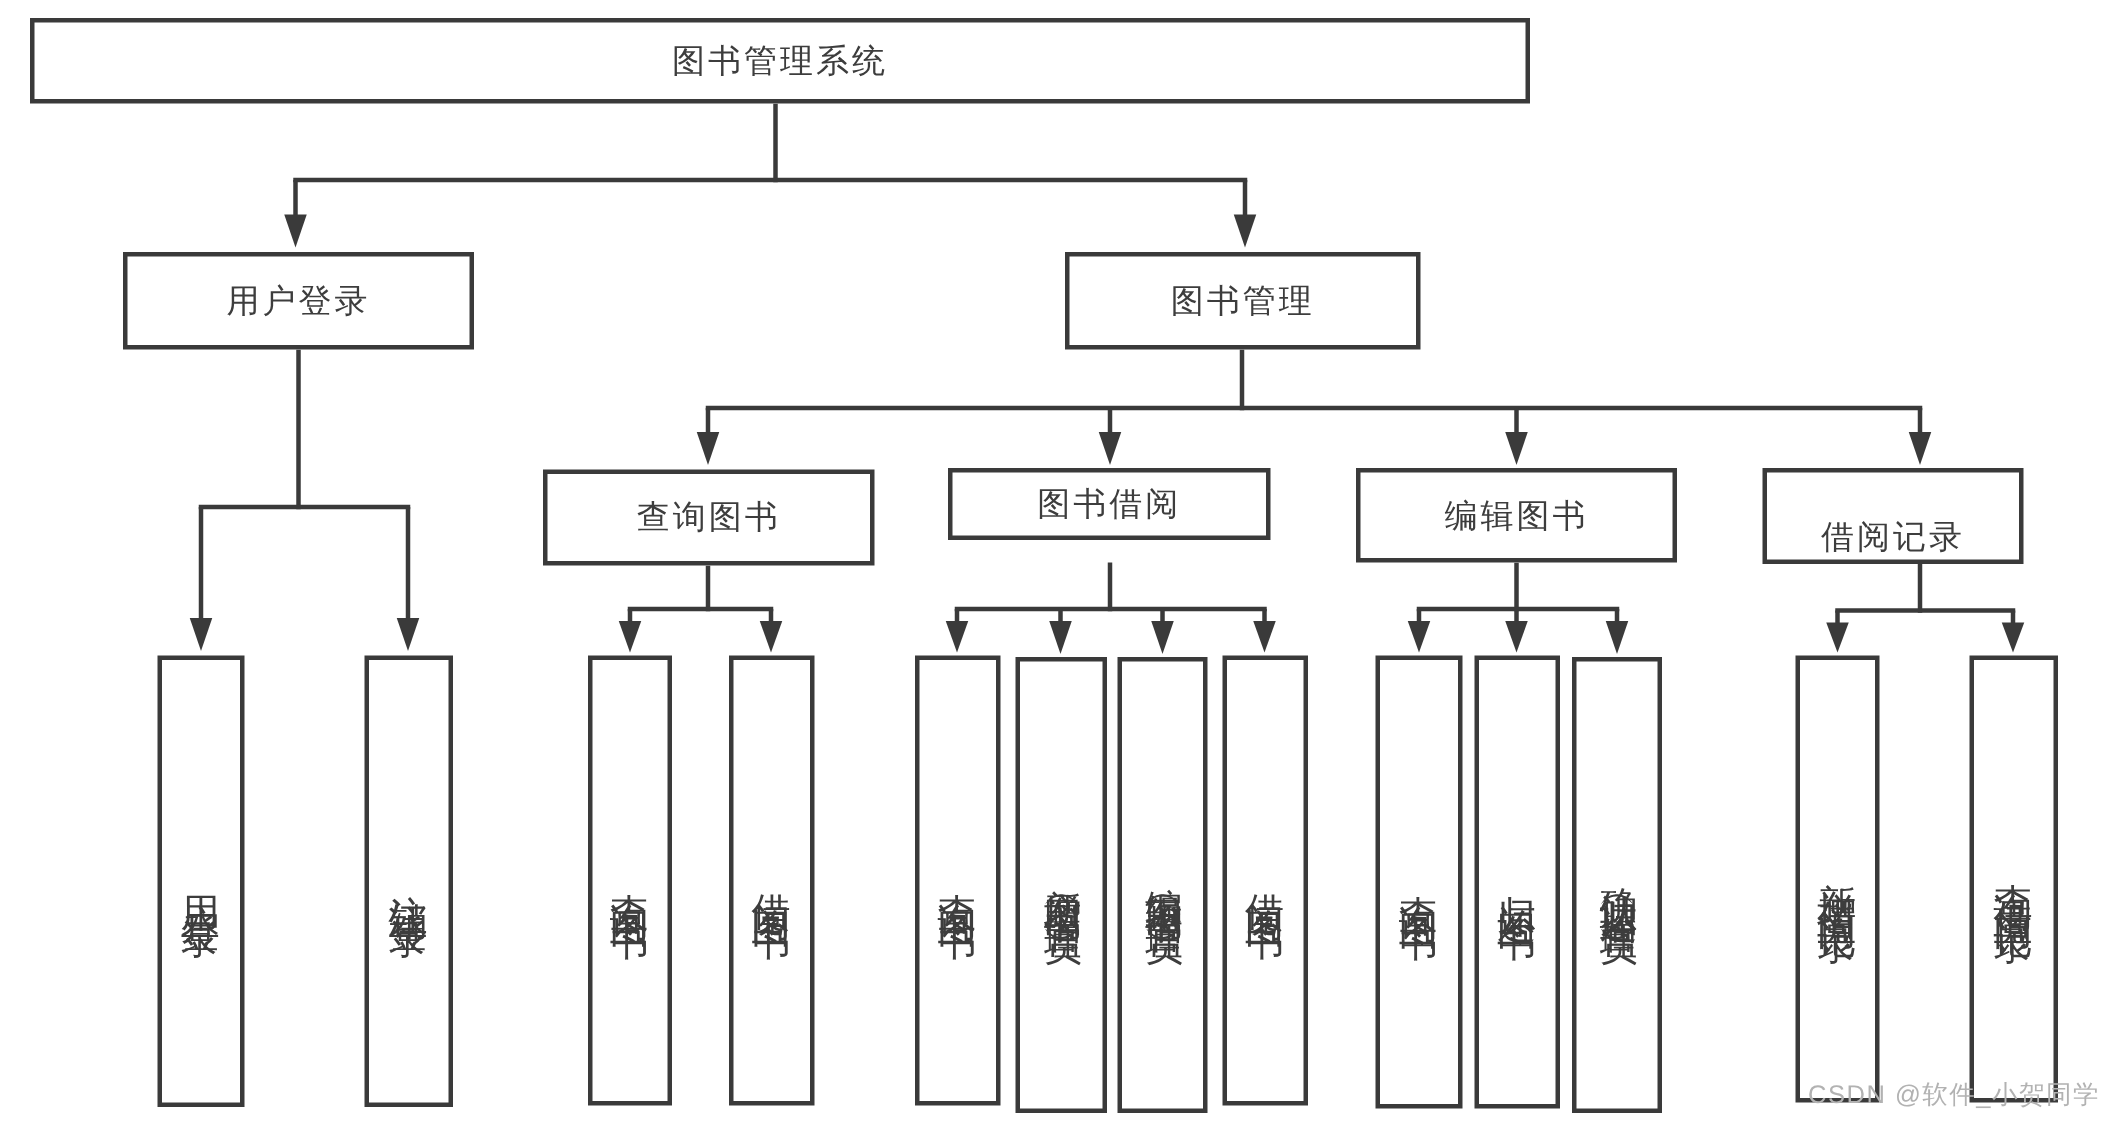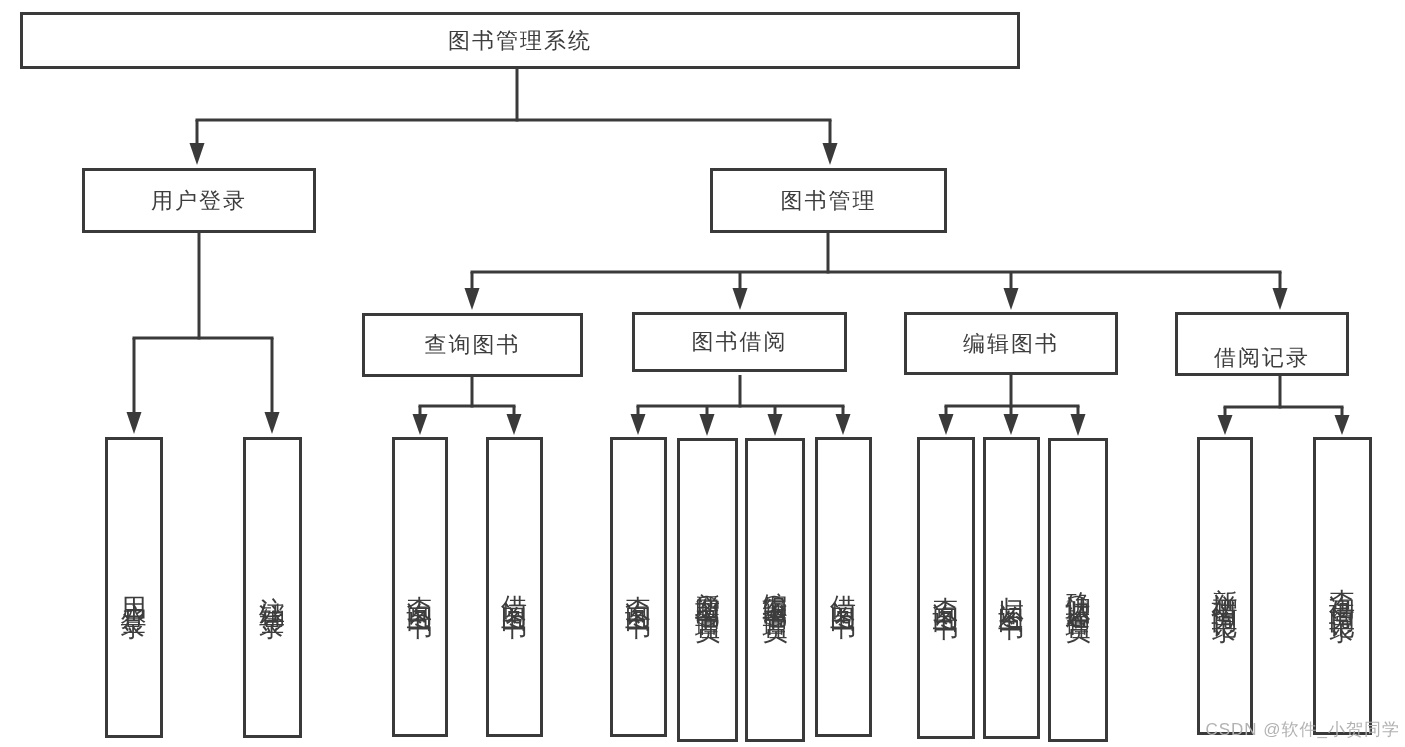"图书借阅" div.hbox { height: 60px -> 48px }
